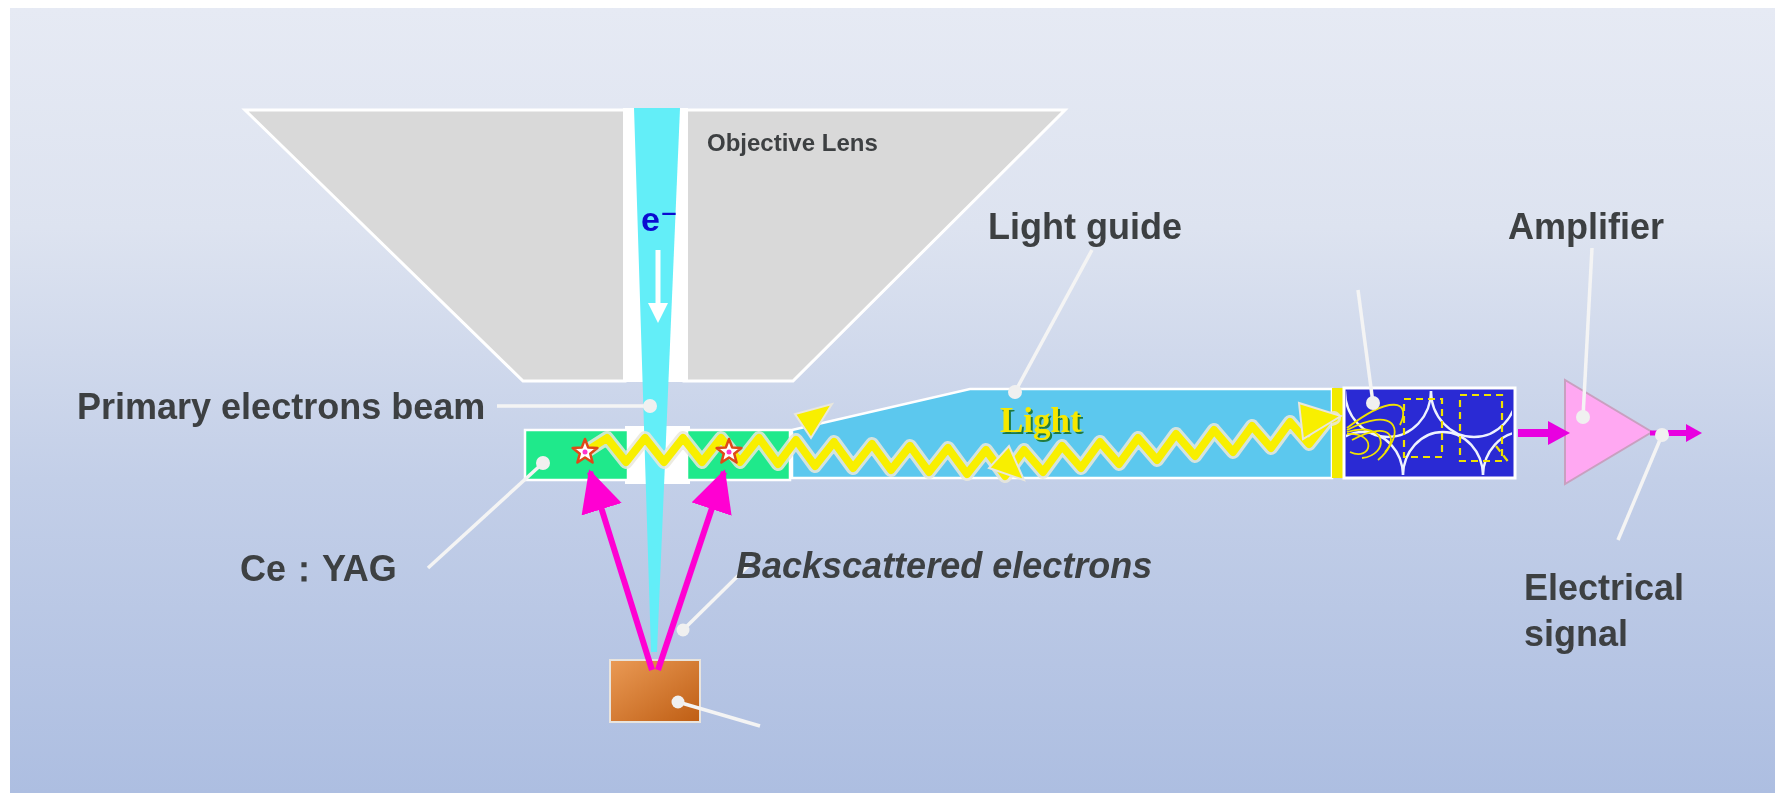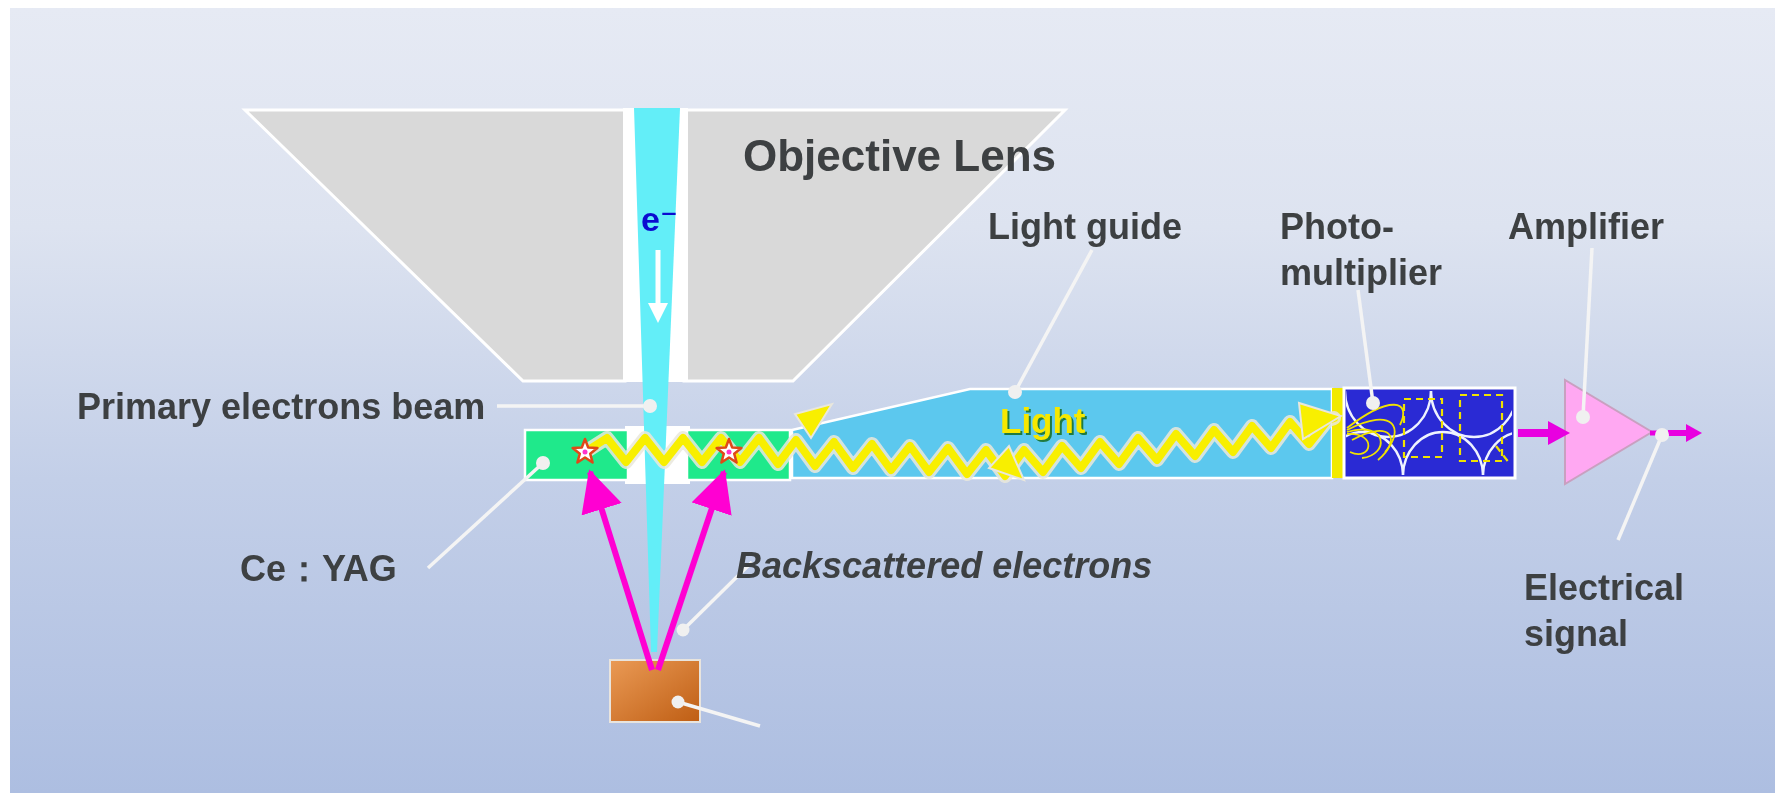"Objective Lens" .lbl-objective { font-size: 44px -> 24px; margin-left: 36px -> none }
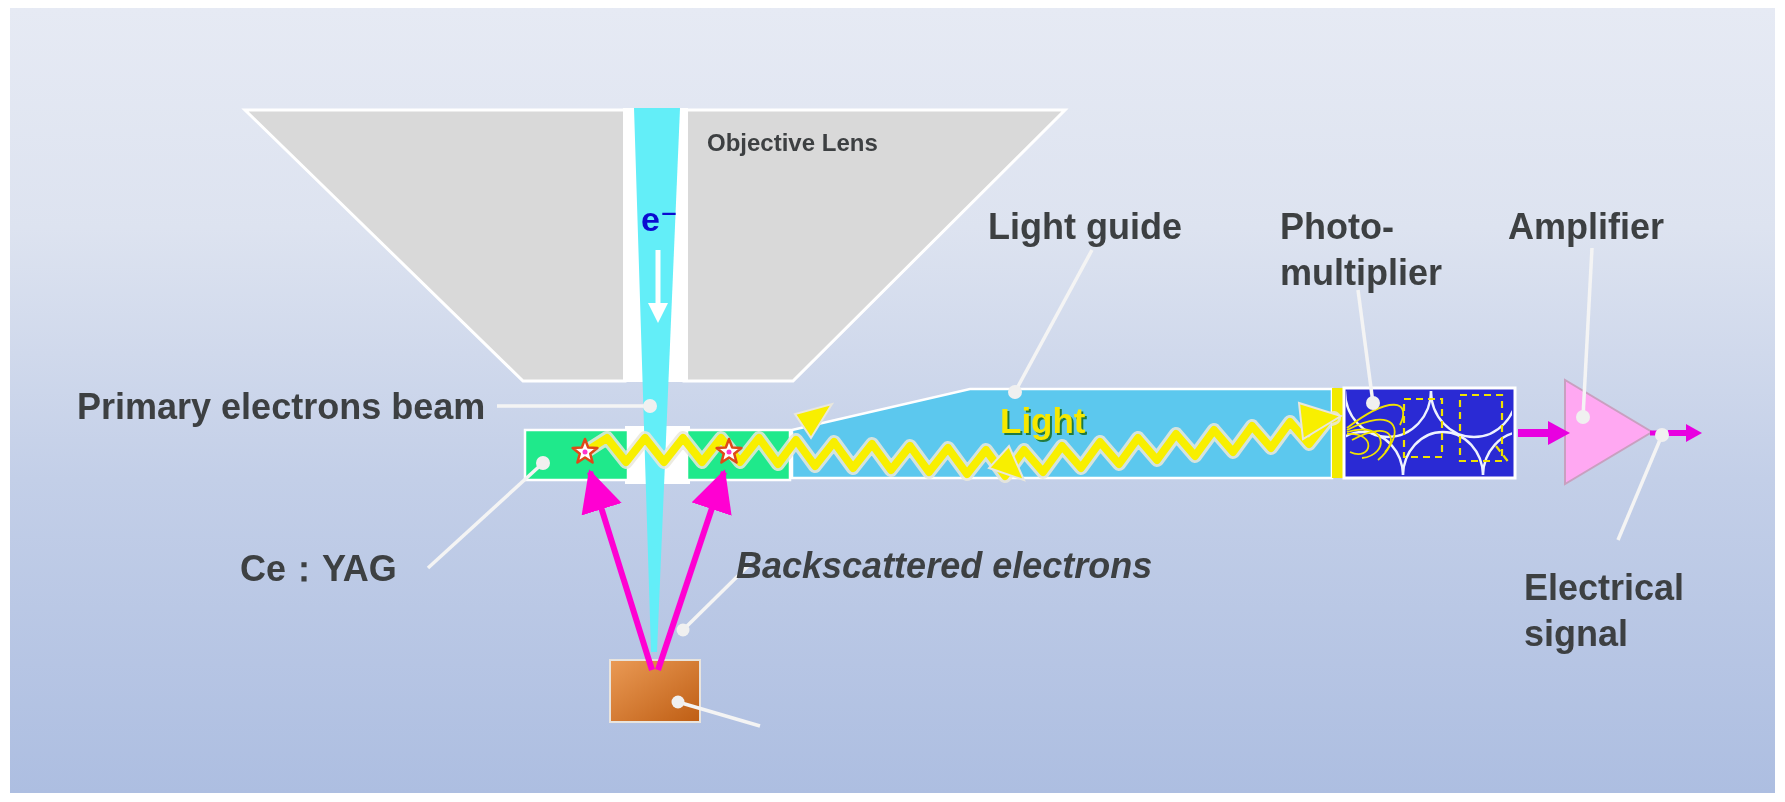"Photo-" div.lbl { html: <div>Photo- multiplier</div> -> none }
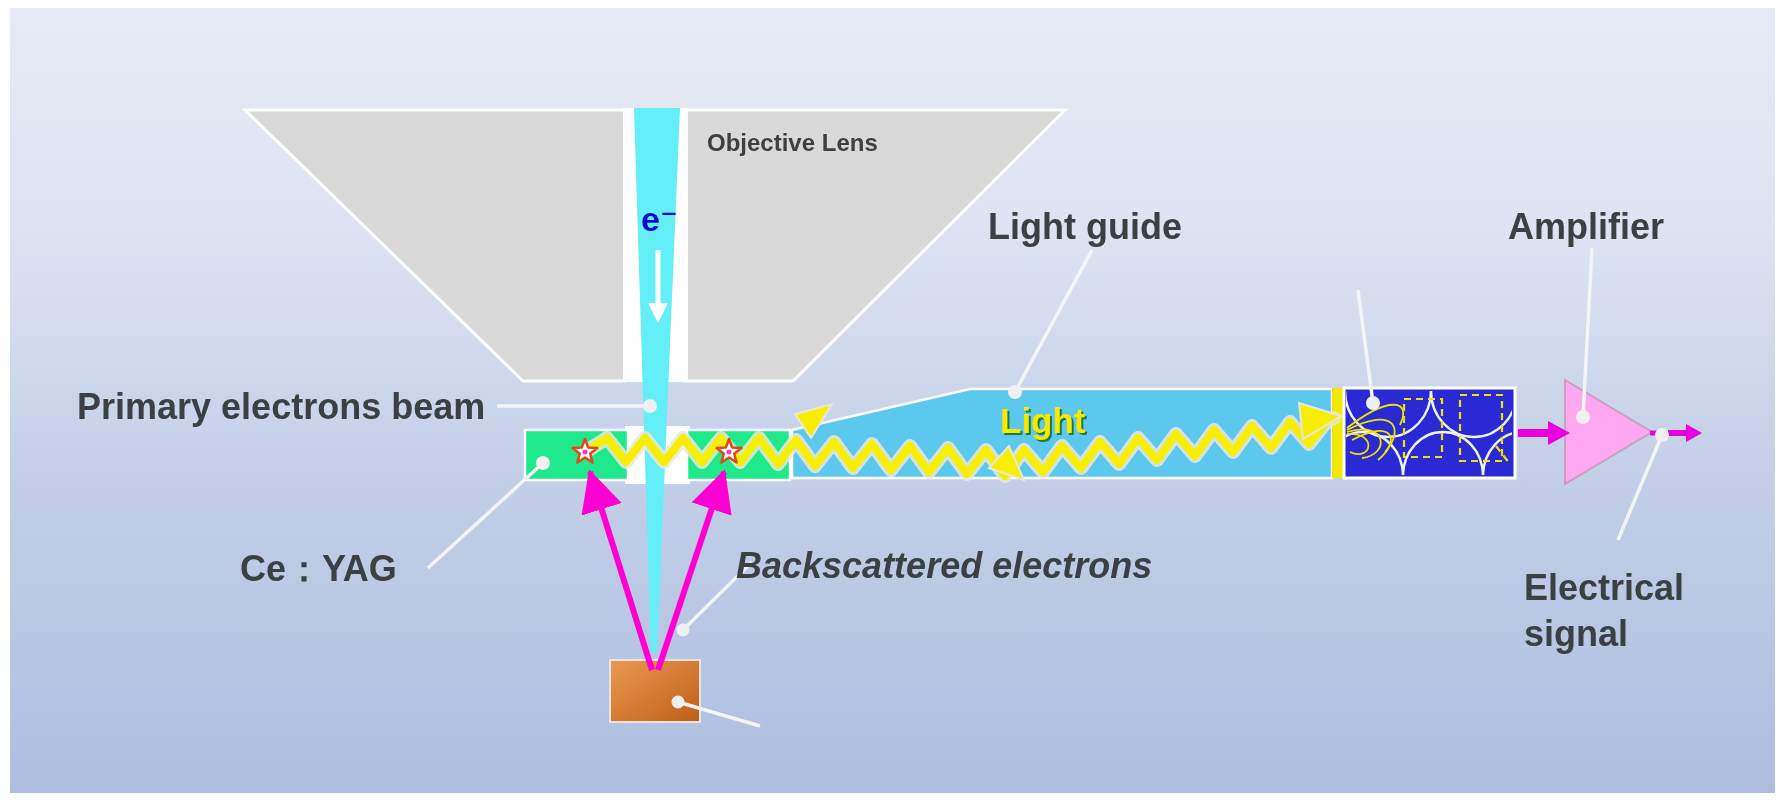"Light" .lbl-light { font-family: none -> Liberation Serif, serif }
